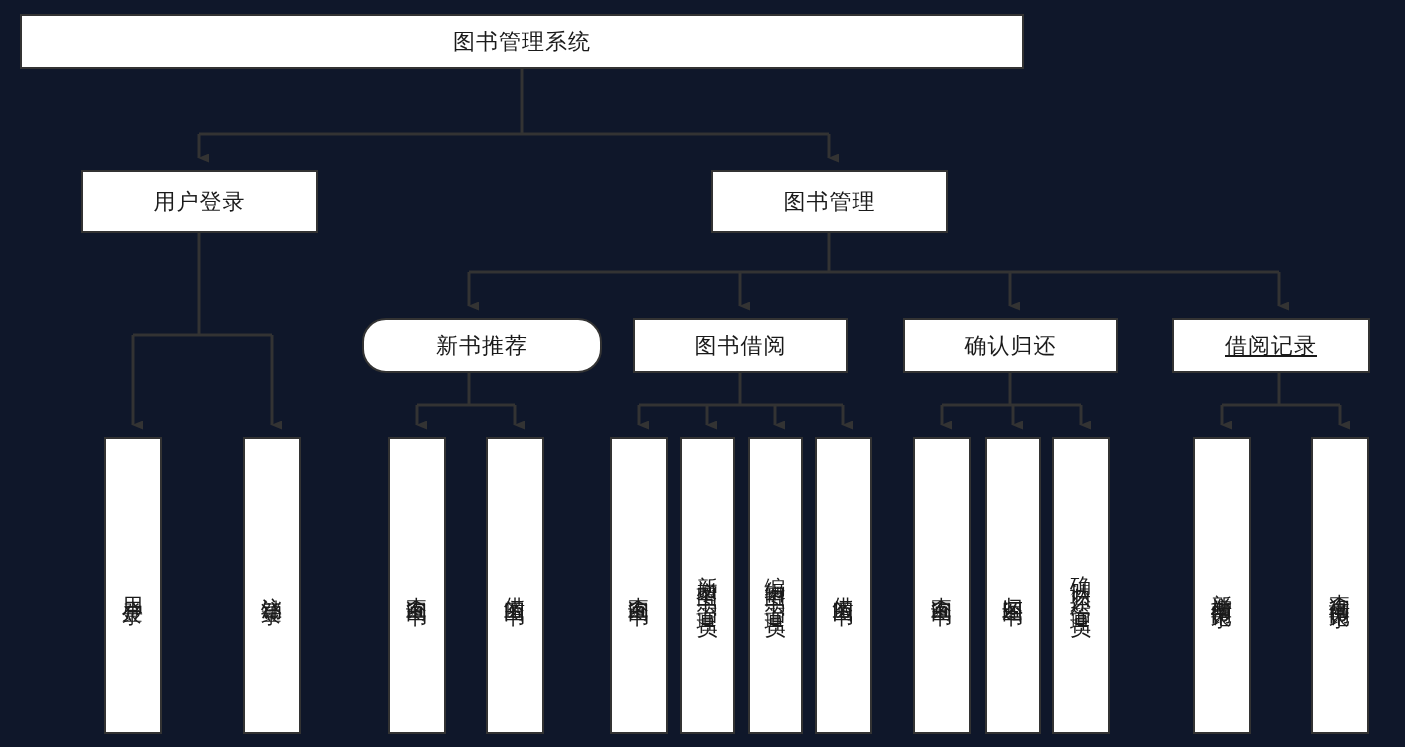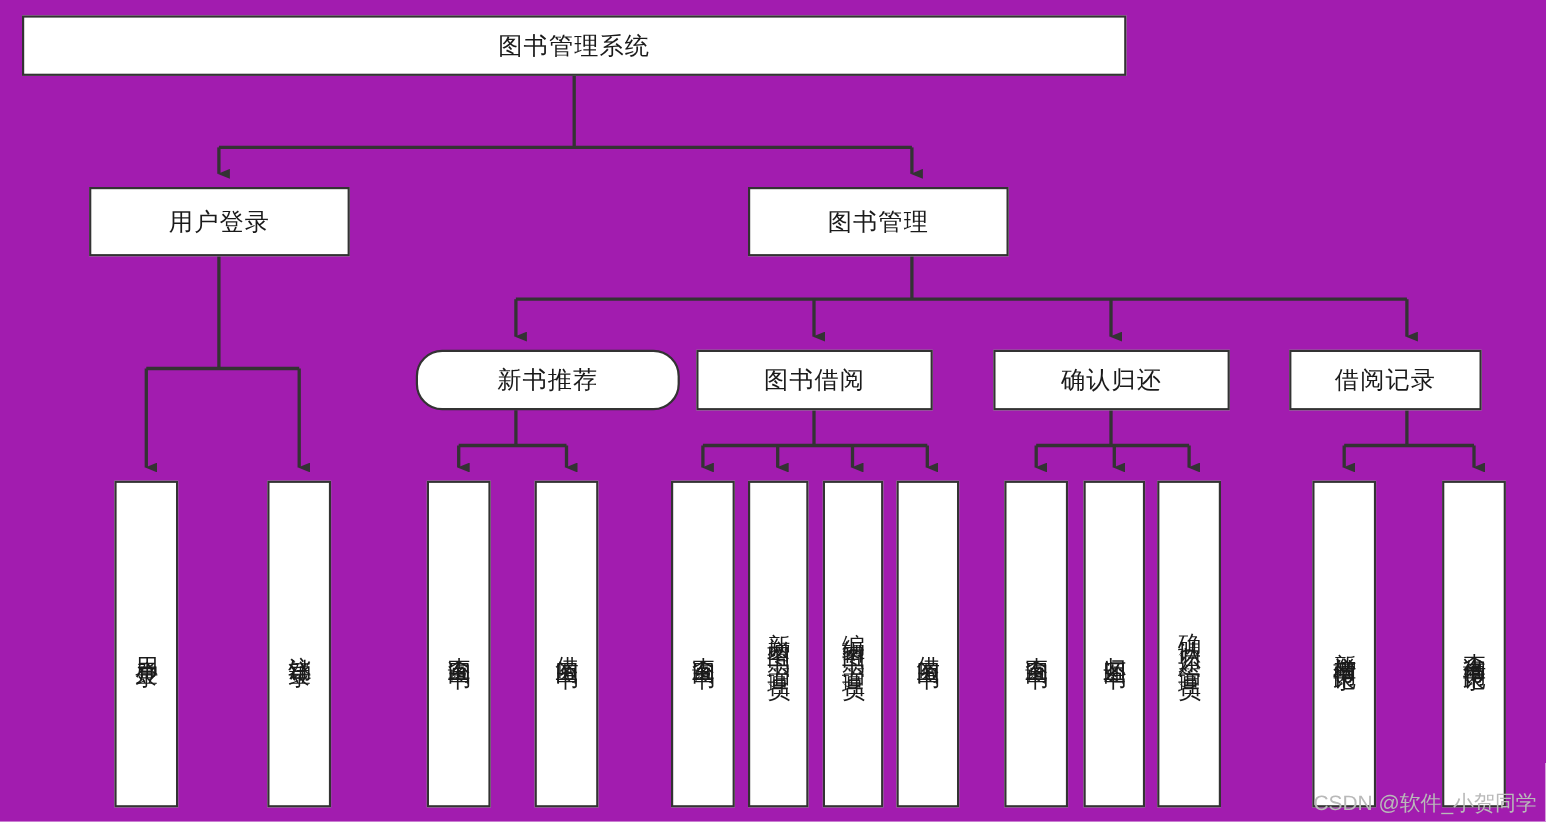"图书管理系统" #canvas { background: #a21caf -> #0f172a }
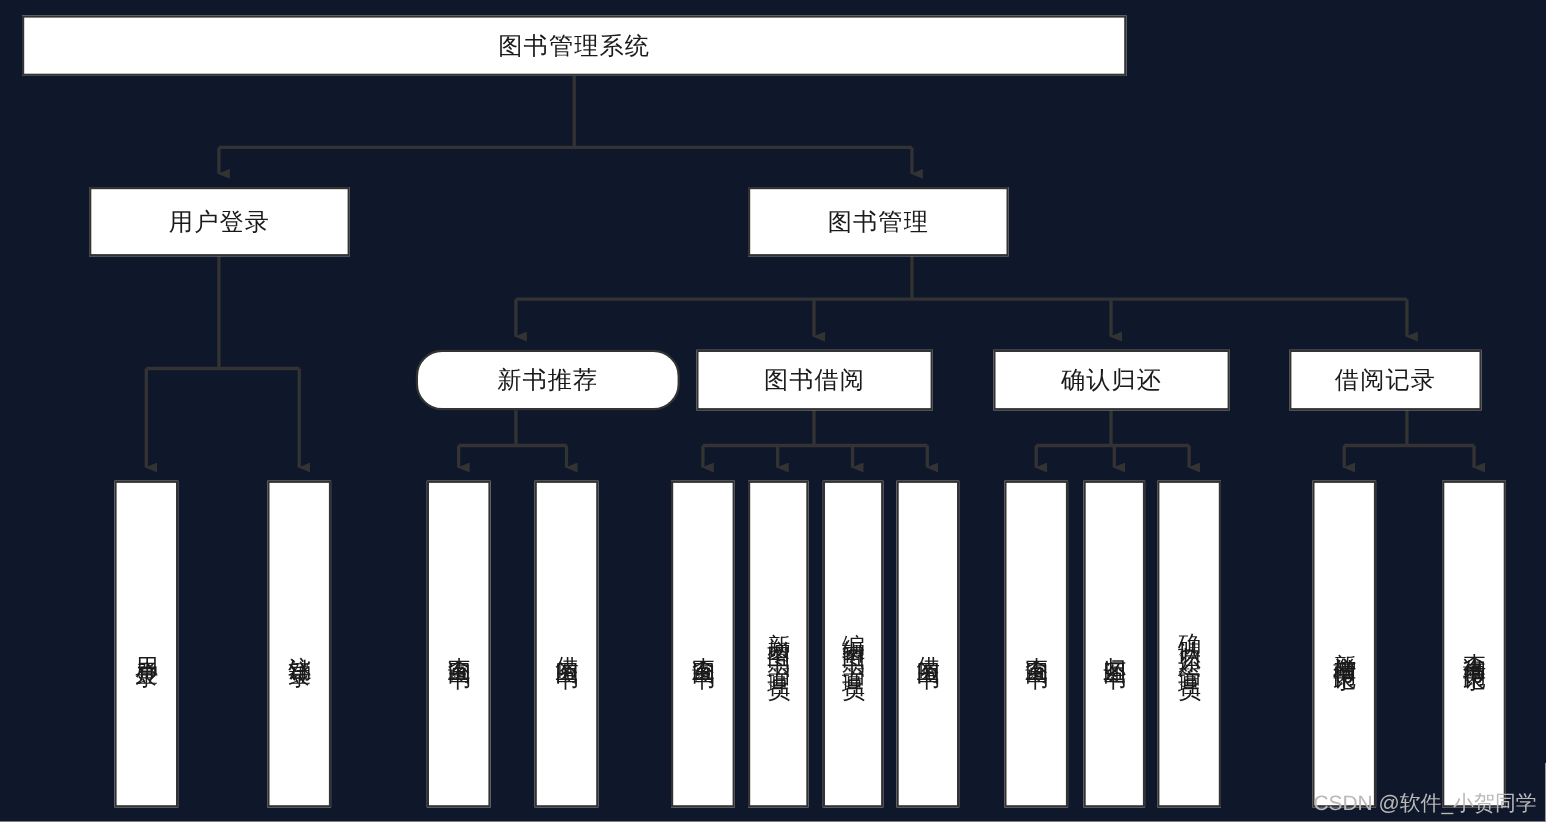"图书管理" div.node { left: 680px -> 711px }
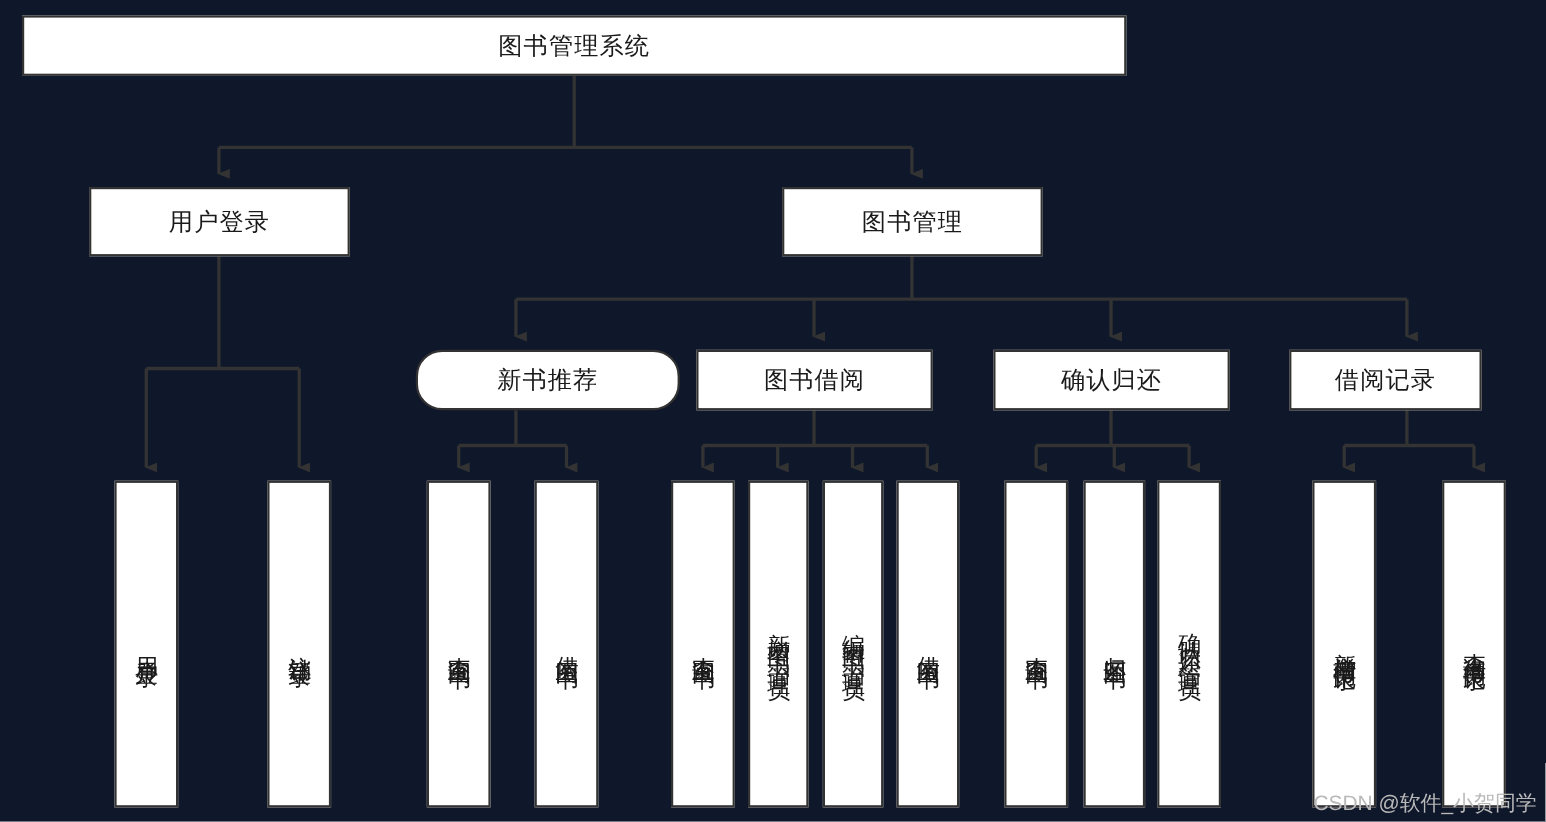"新书推荐" div.node { left: 378px -> 362px }
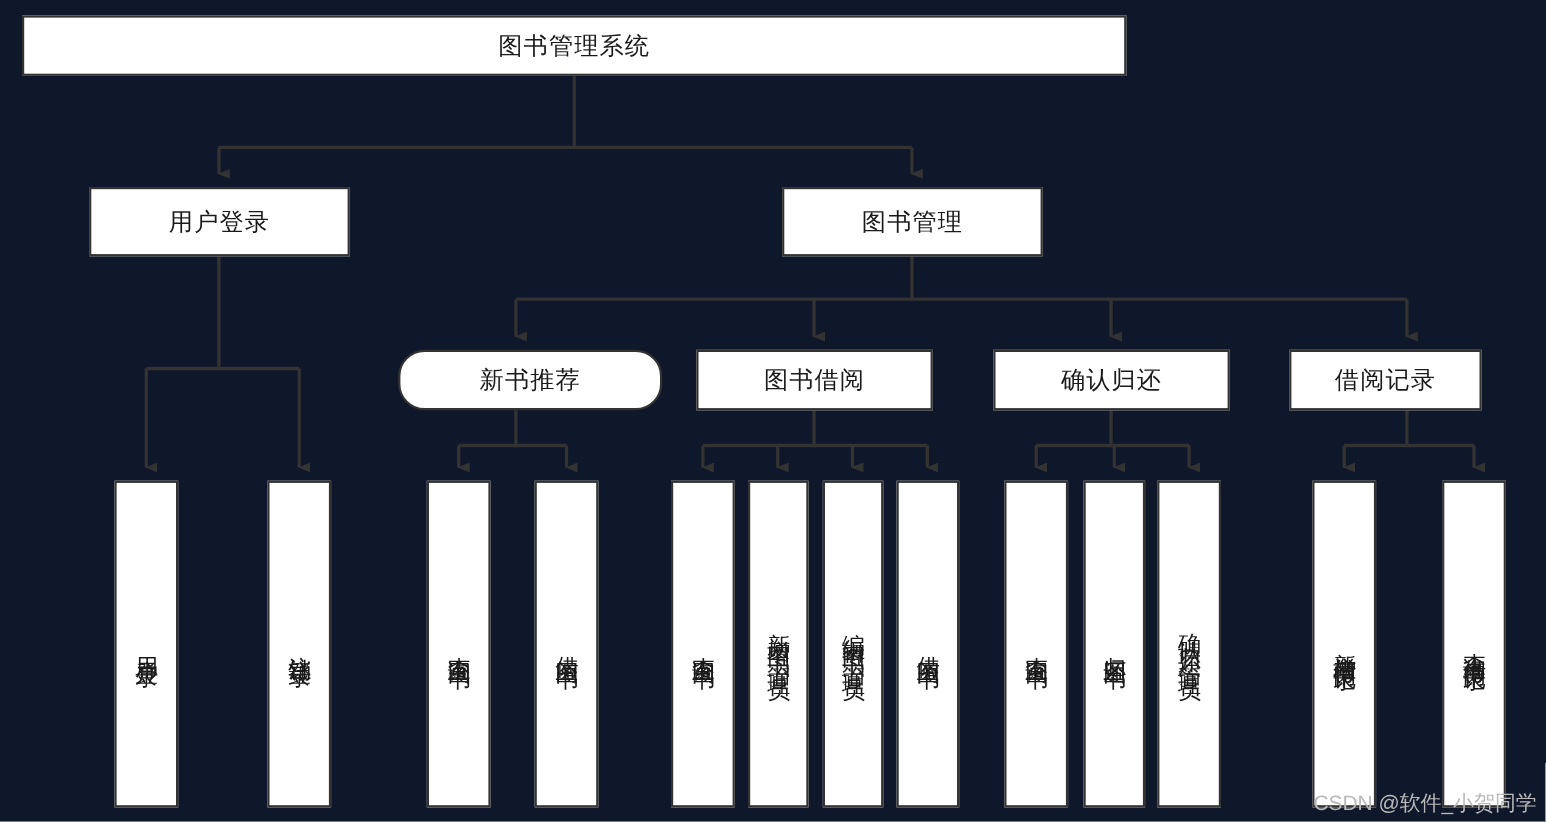"借阅记录" div.node { text-decoration: none -> underline; width: 175px -> 198px }
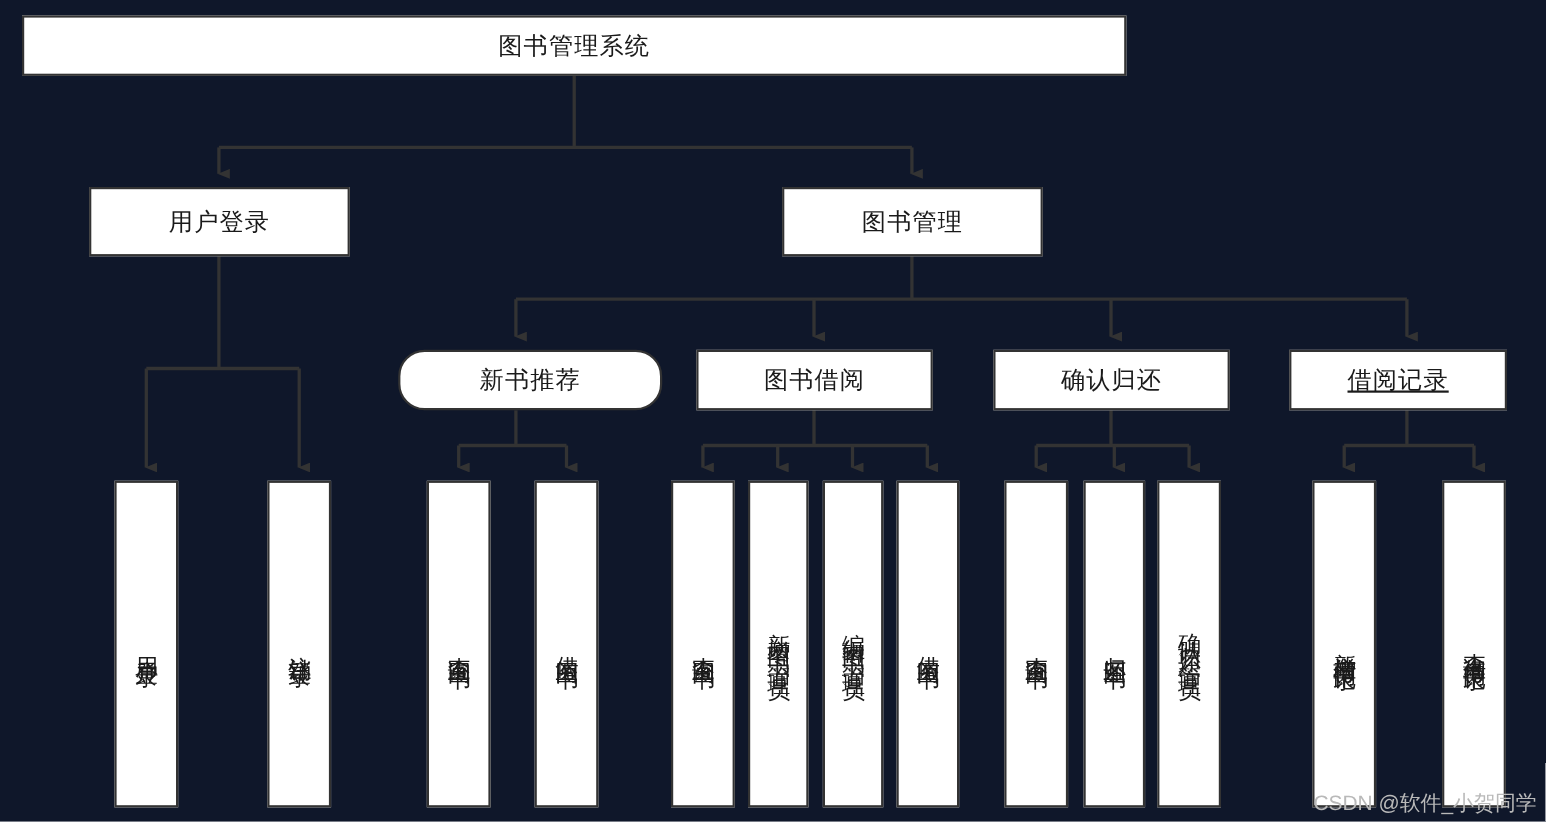"CSDN @软件_小贺同学" div.watermark { html: <div>CSDN @软件_小贺同学</div> -> none }
